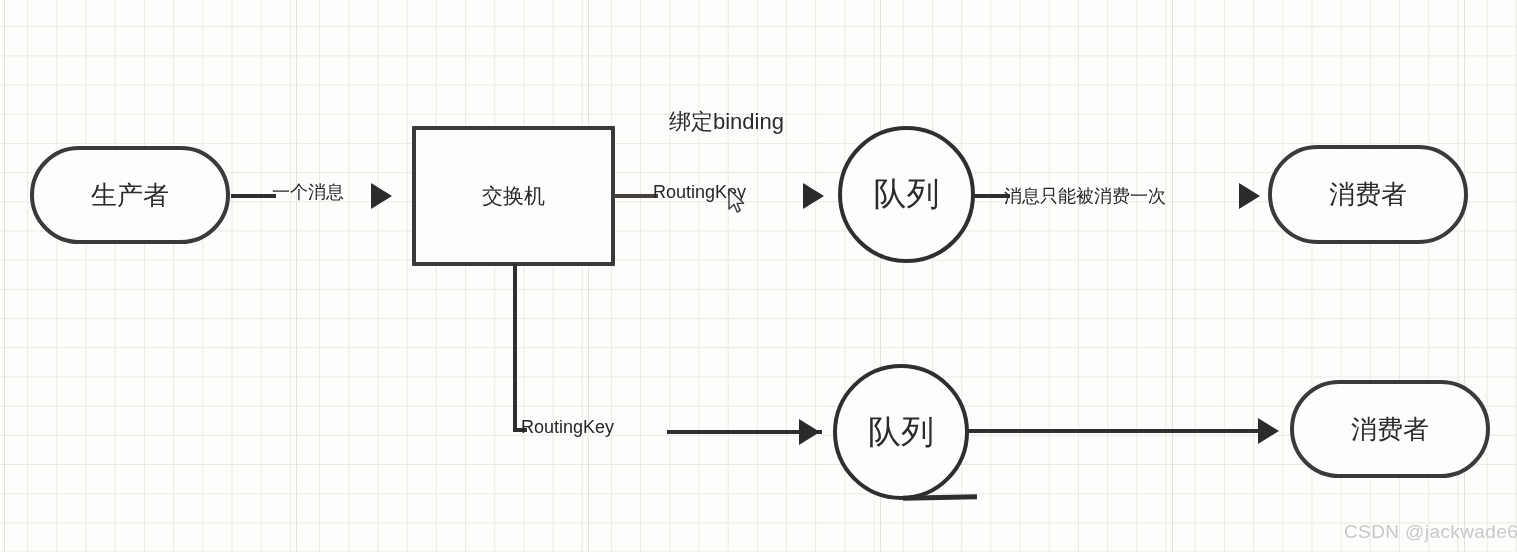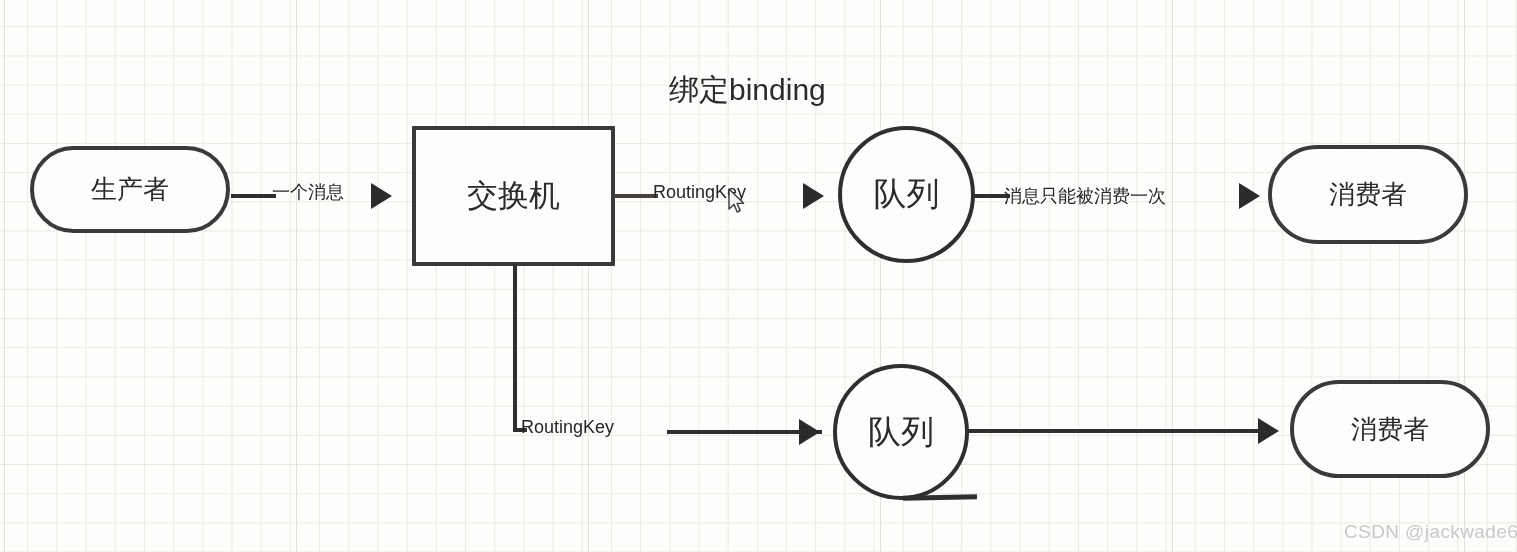"绑定binding" .label-title { font-size: 30px -> 22px; margin-top: none -> 36px }
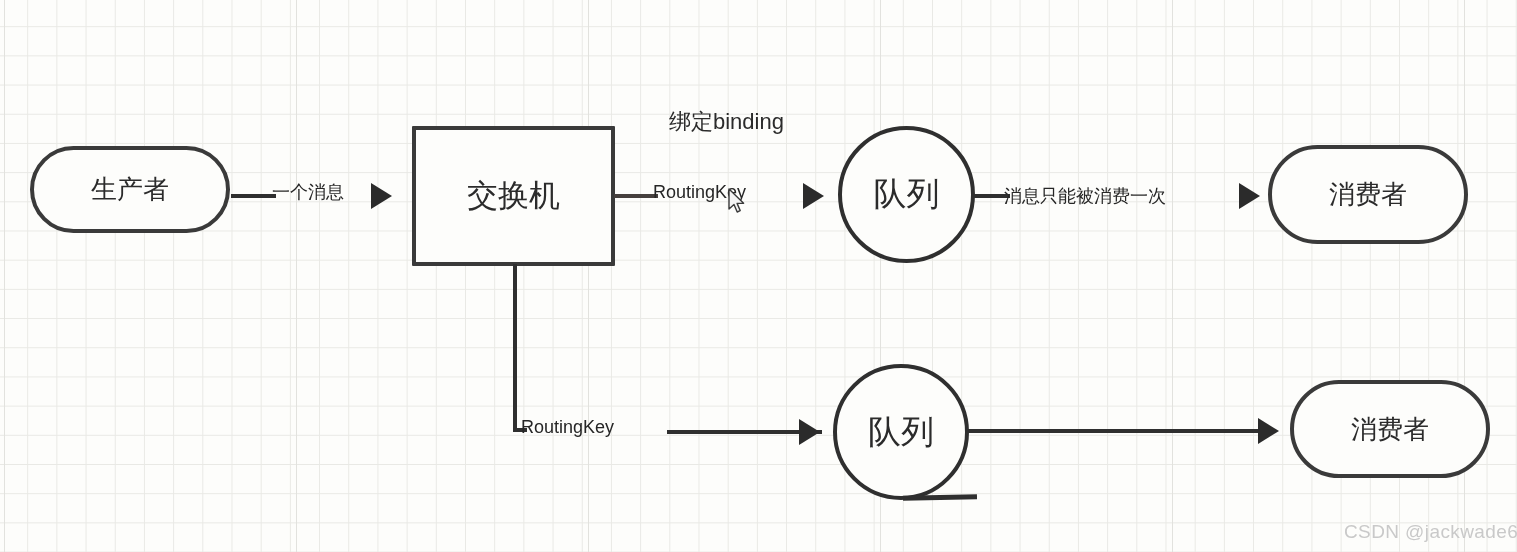"生产者" div.node { height: 87px -> 98px }
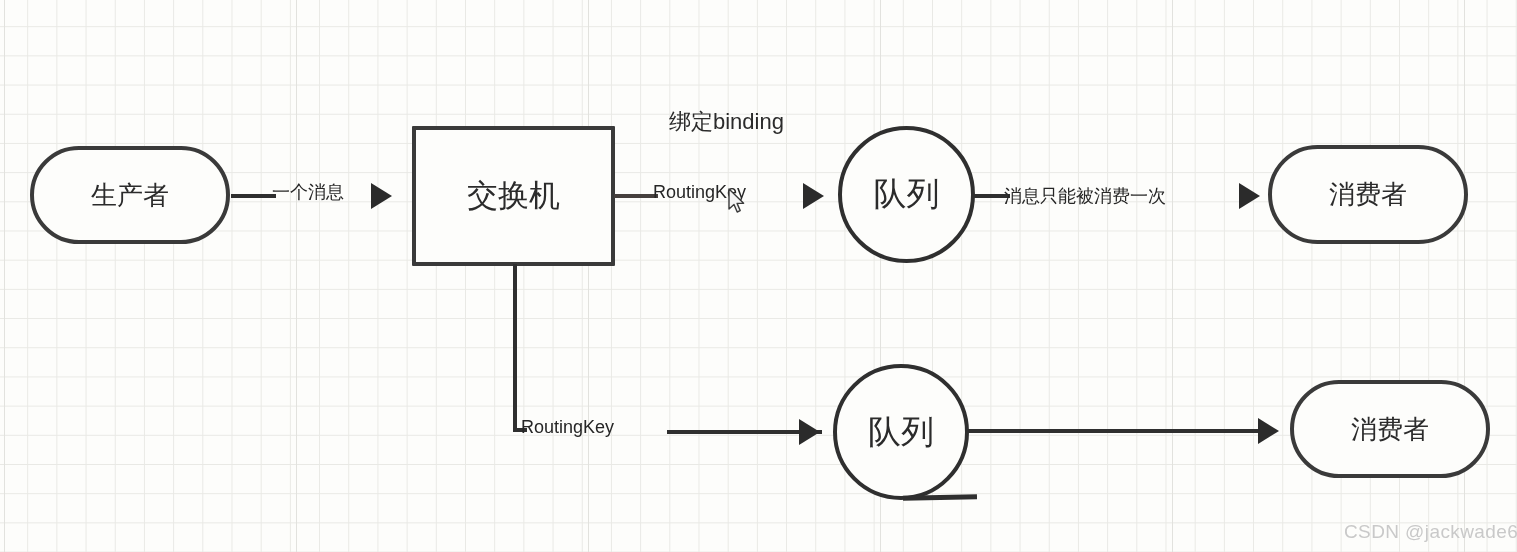"交换机" .rect { font-size: 31px -> 21px }
